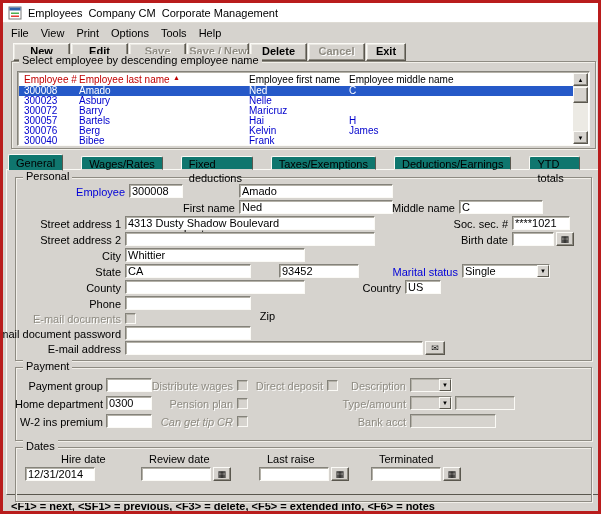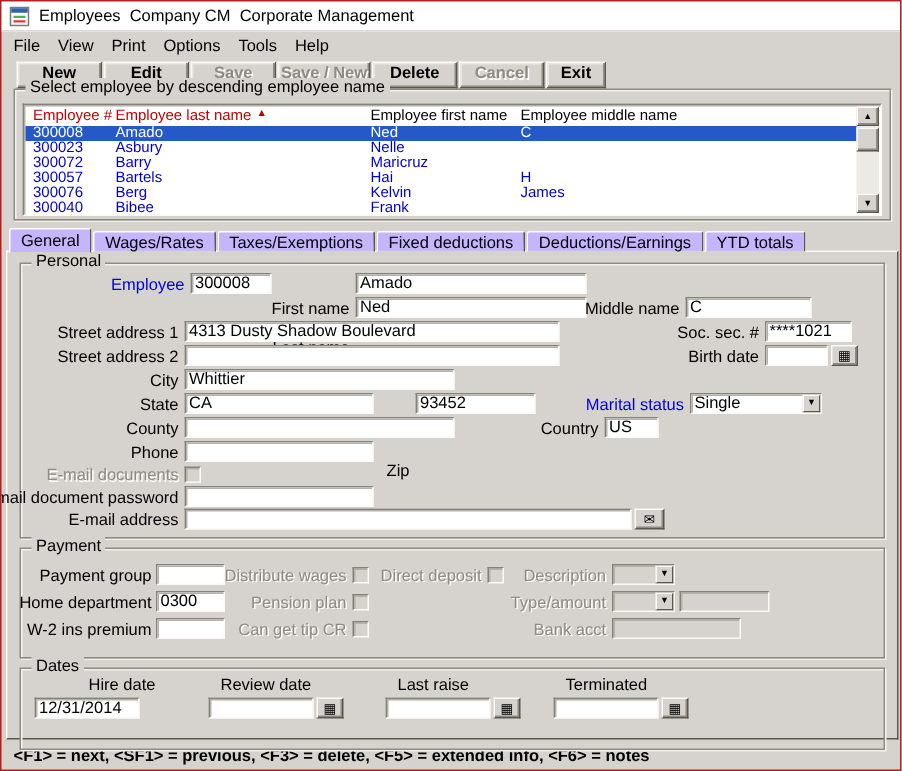"Employees" #win { border: 1px solid #b91c1c -> 3px solid #b91c1c }
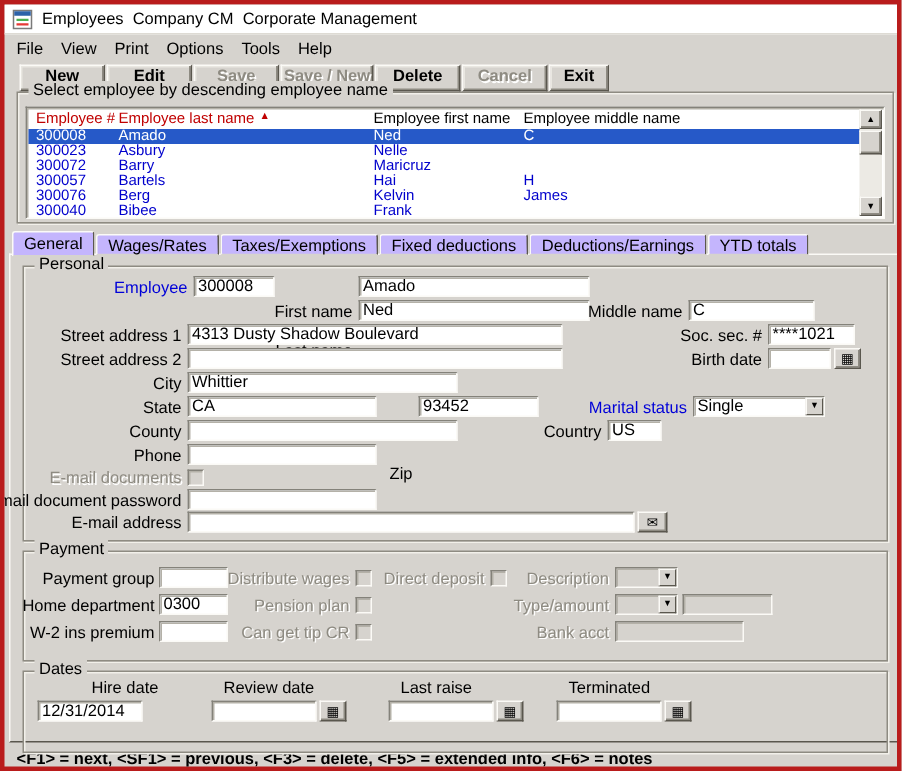"General" .tab { background: #c4b5fd -> #0f766e; margin-right: 1px -> 18px }
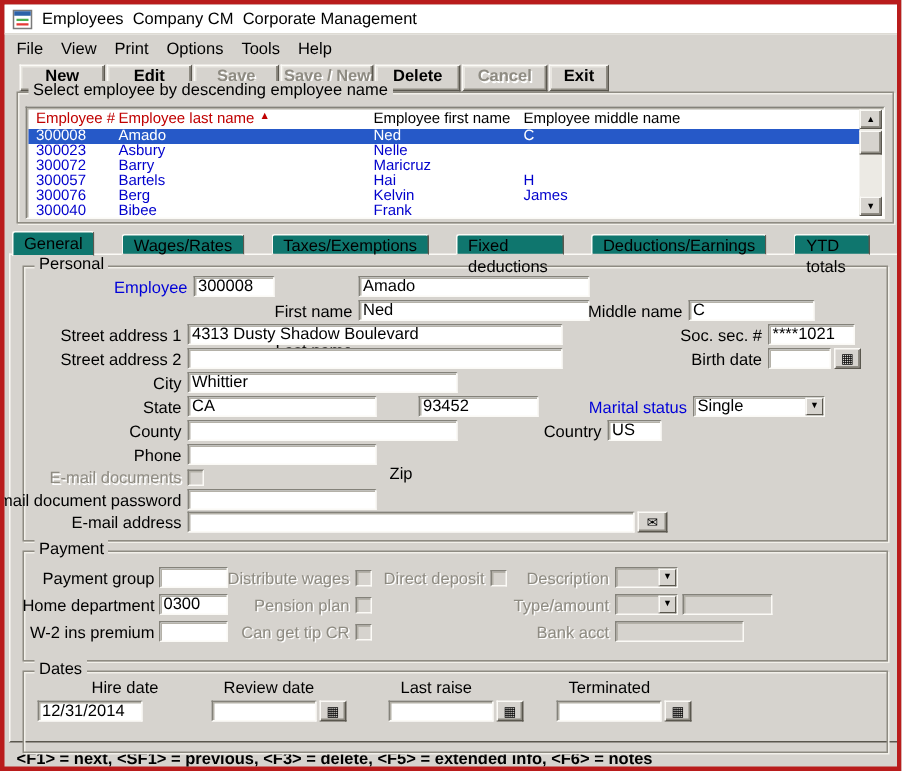"Taxes/Exemptions" div.tab { order: before "Fixed deductions" -> after "Fixed deductions" }
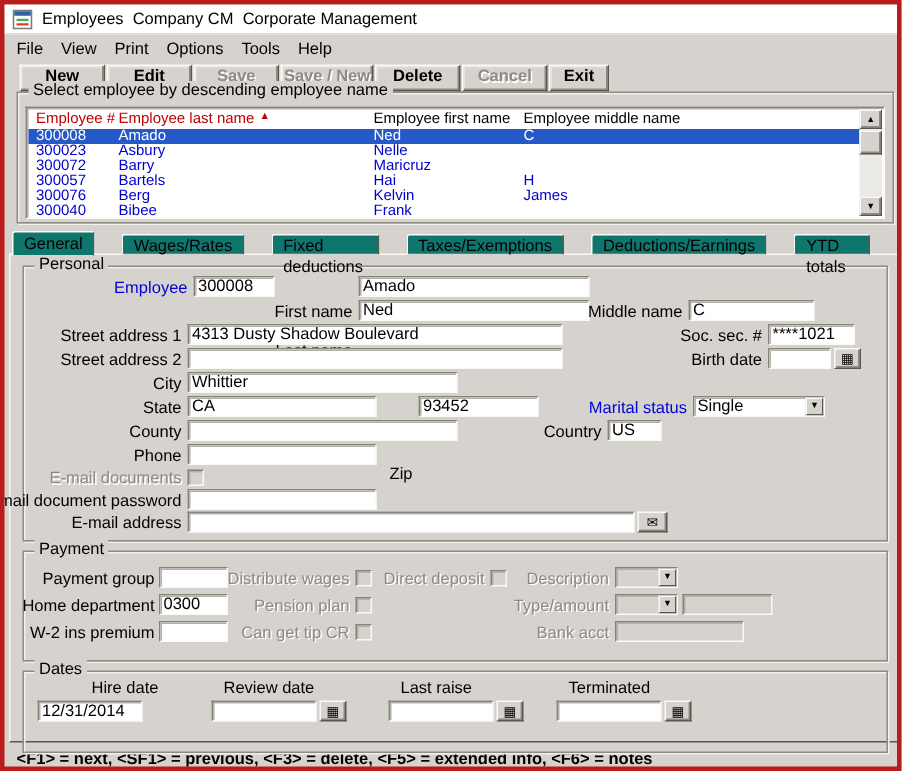"Can get tip CR" span.lbl { font-style: none -> italic }
